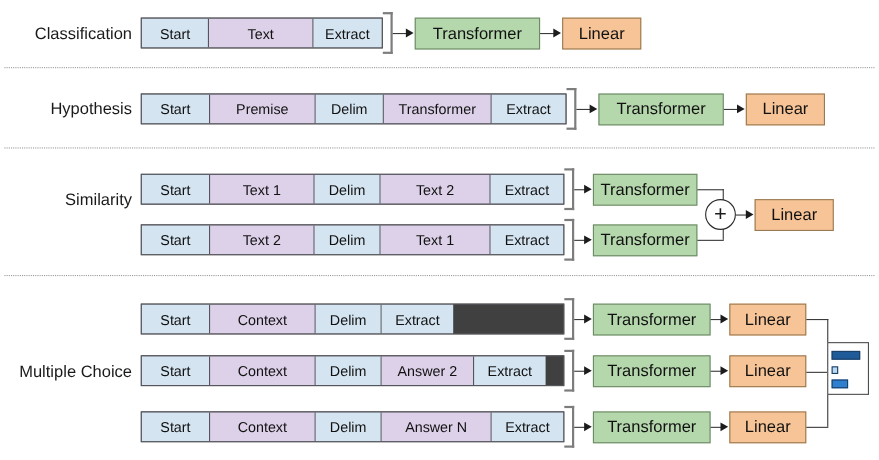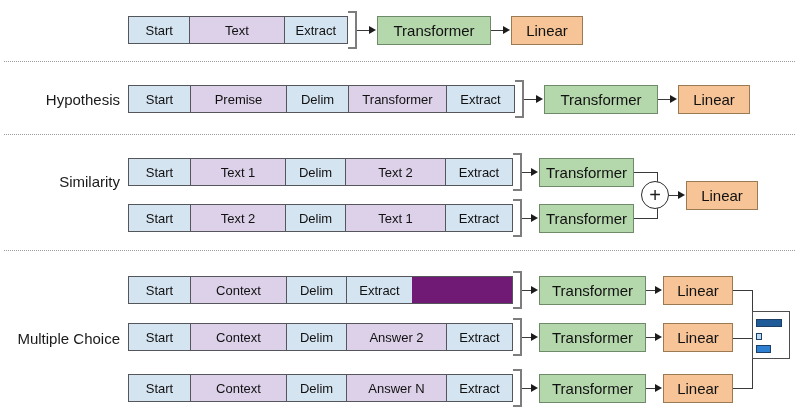"Classification" div.row-label { html: none -> <div>Classification</div> }
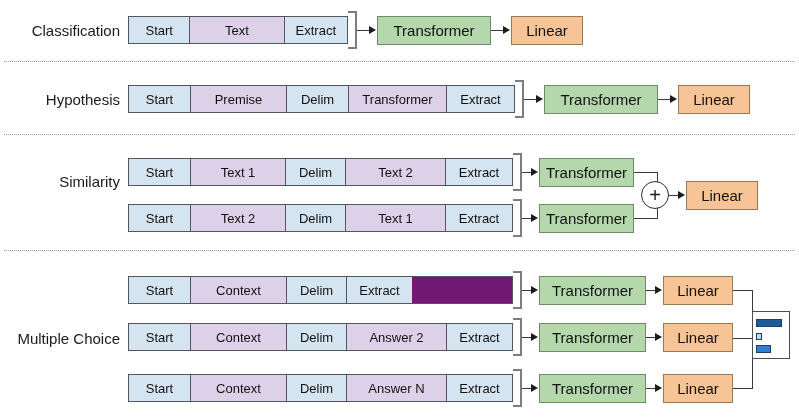"Start" .strip { background: #701a75 -> #404040 }
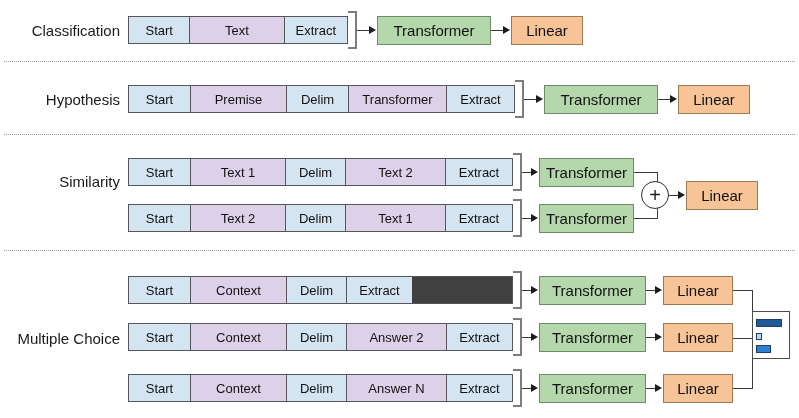"Answer 2" div.cell { width: 100px -> 84px }
